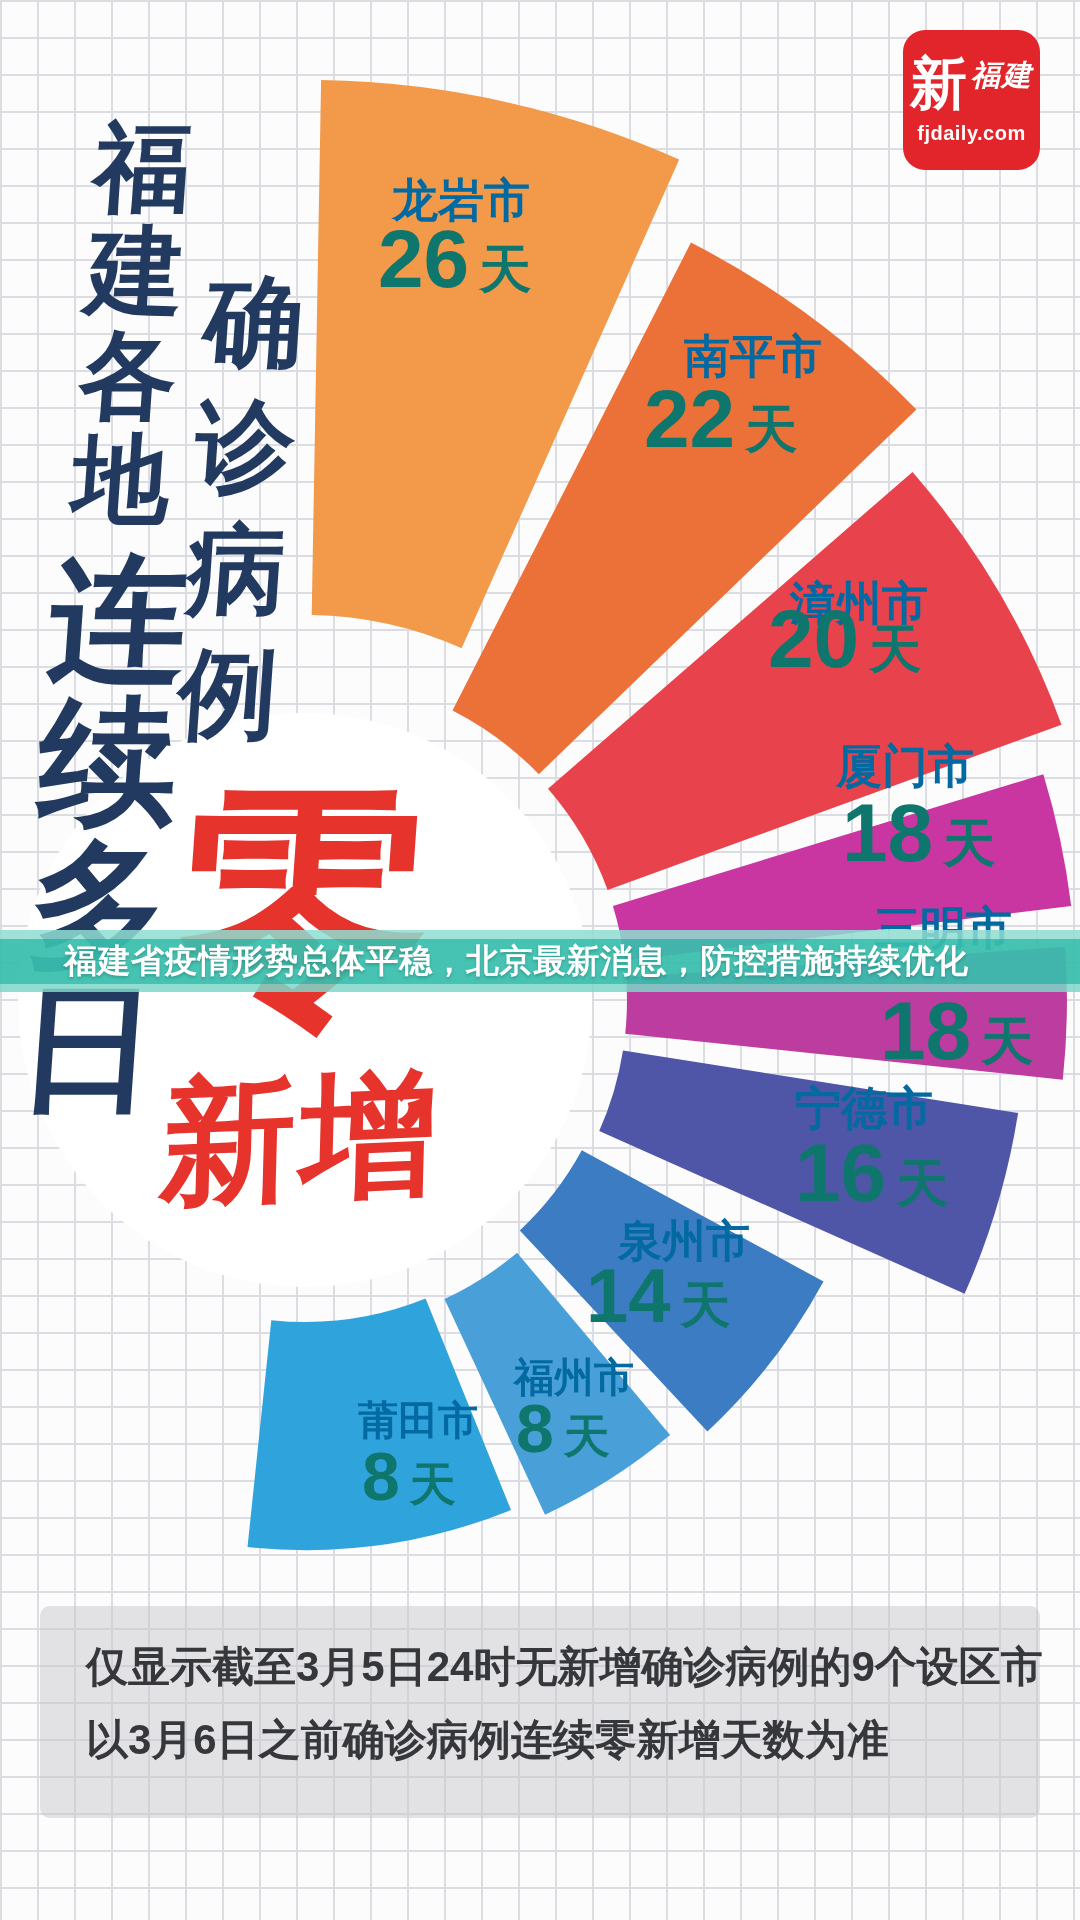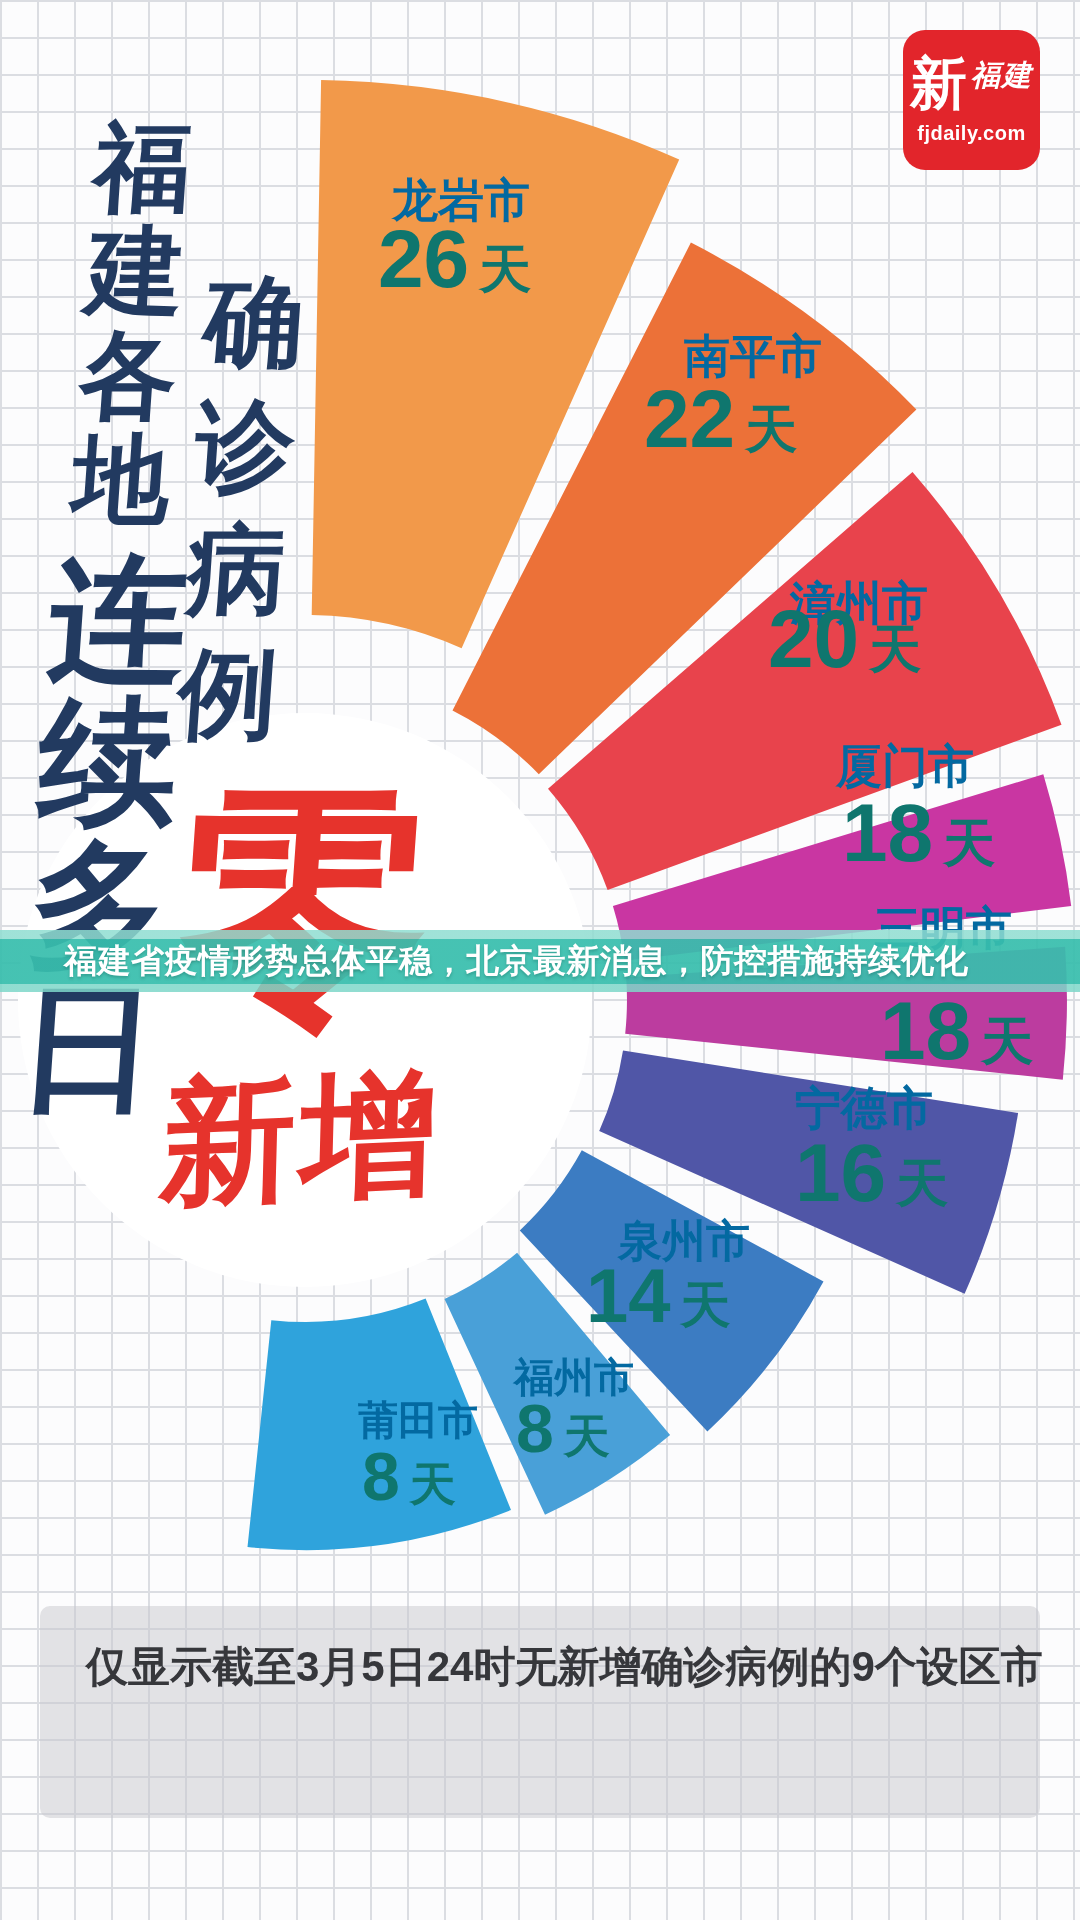"以3月6日之前确诊病例连续零新增天数为准" div.footer-line { html: none -> <div>以3月6日之前确诊病例连续零新增天数为准</div> }
